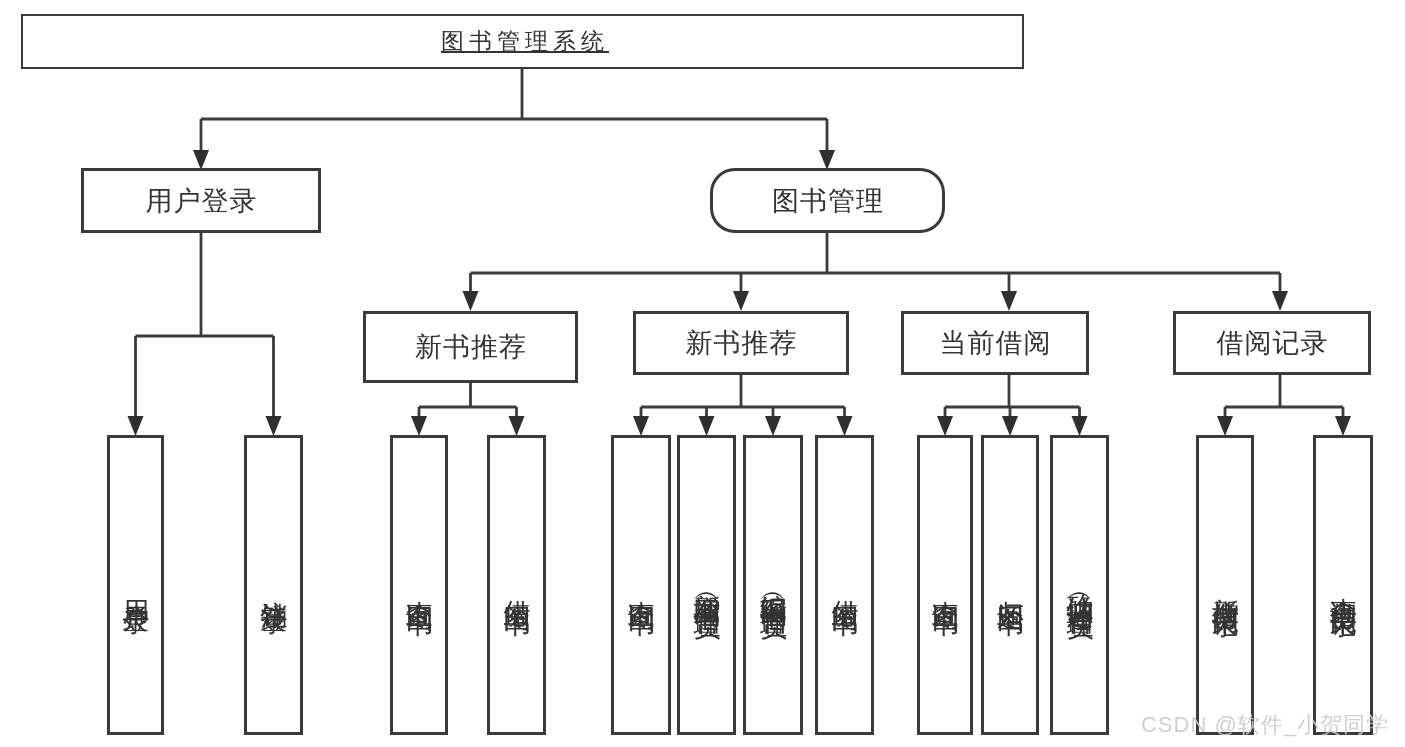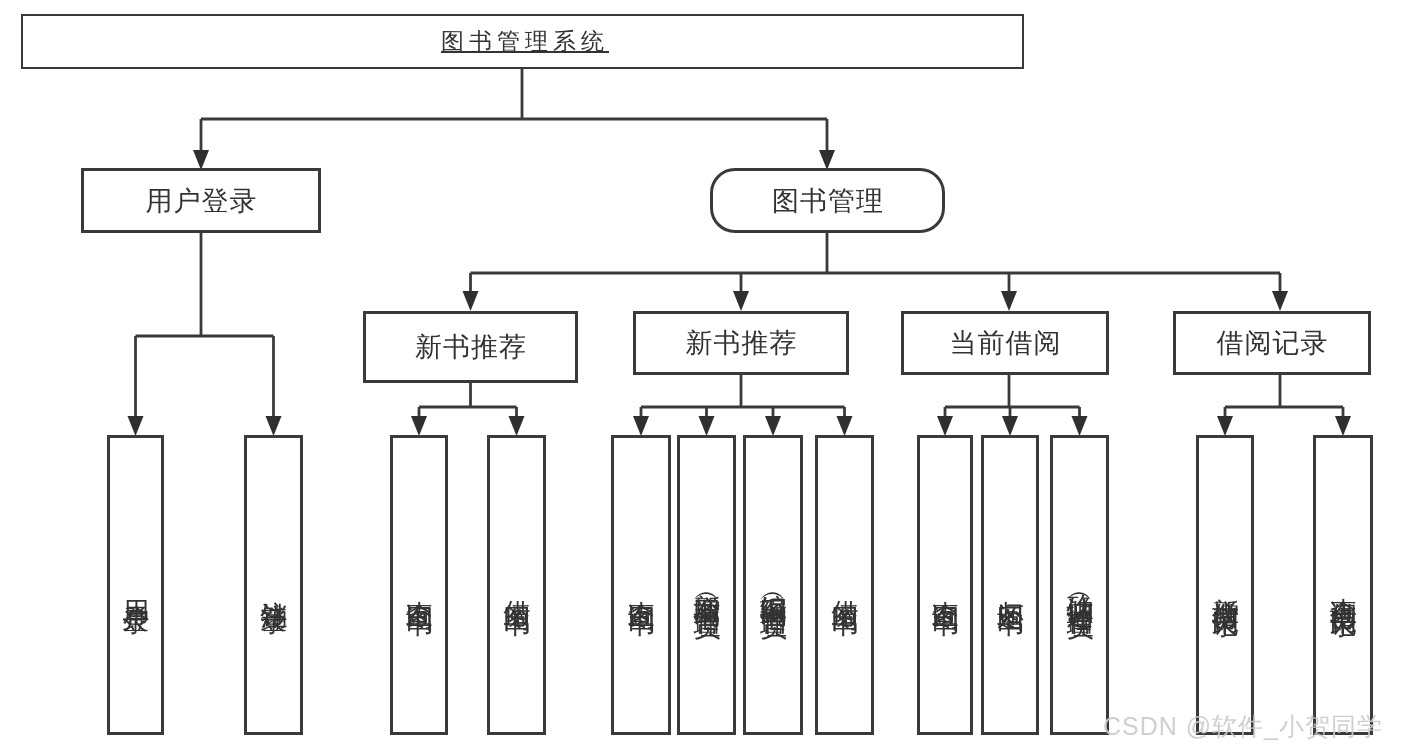"当前借阅" div.node { width: 208px -> 188px }
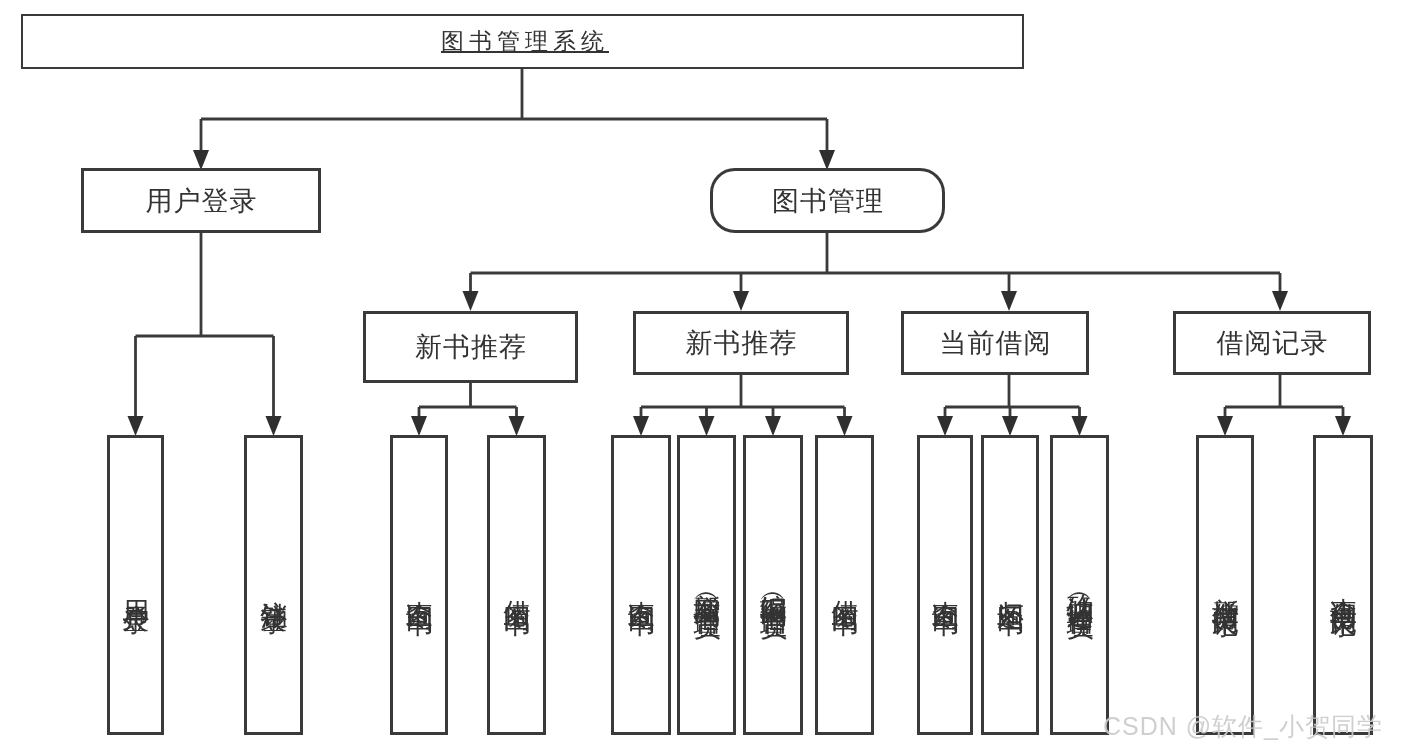"CSDN @软件_小贺同学" .watermark { font-size: 25px -> 22px; right: 22px -> 16px }
